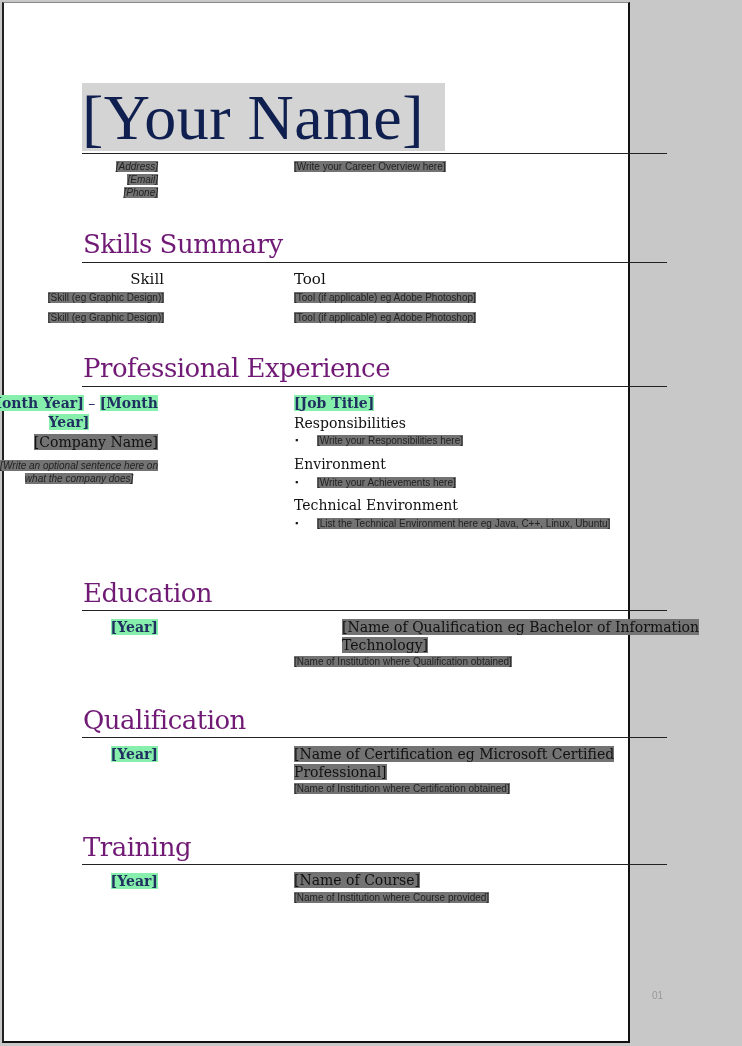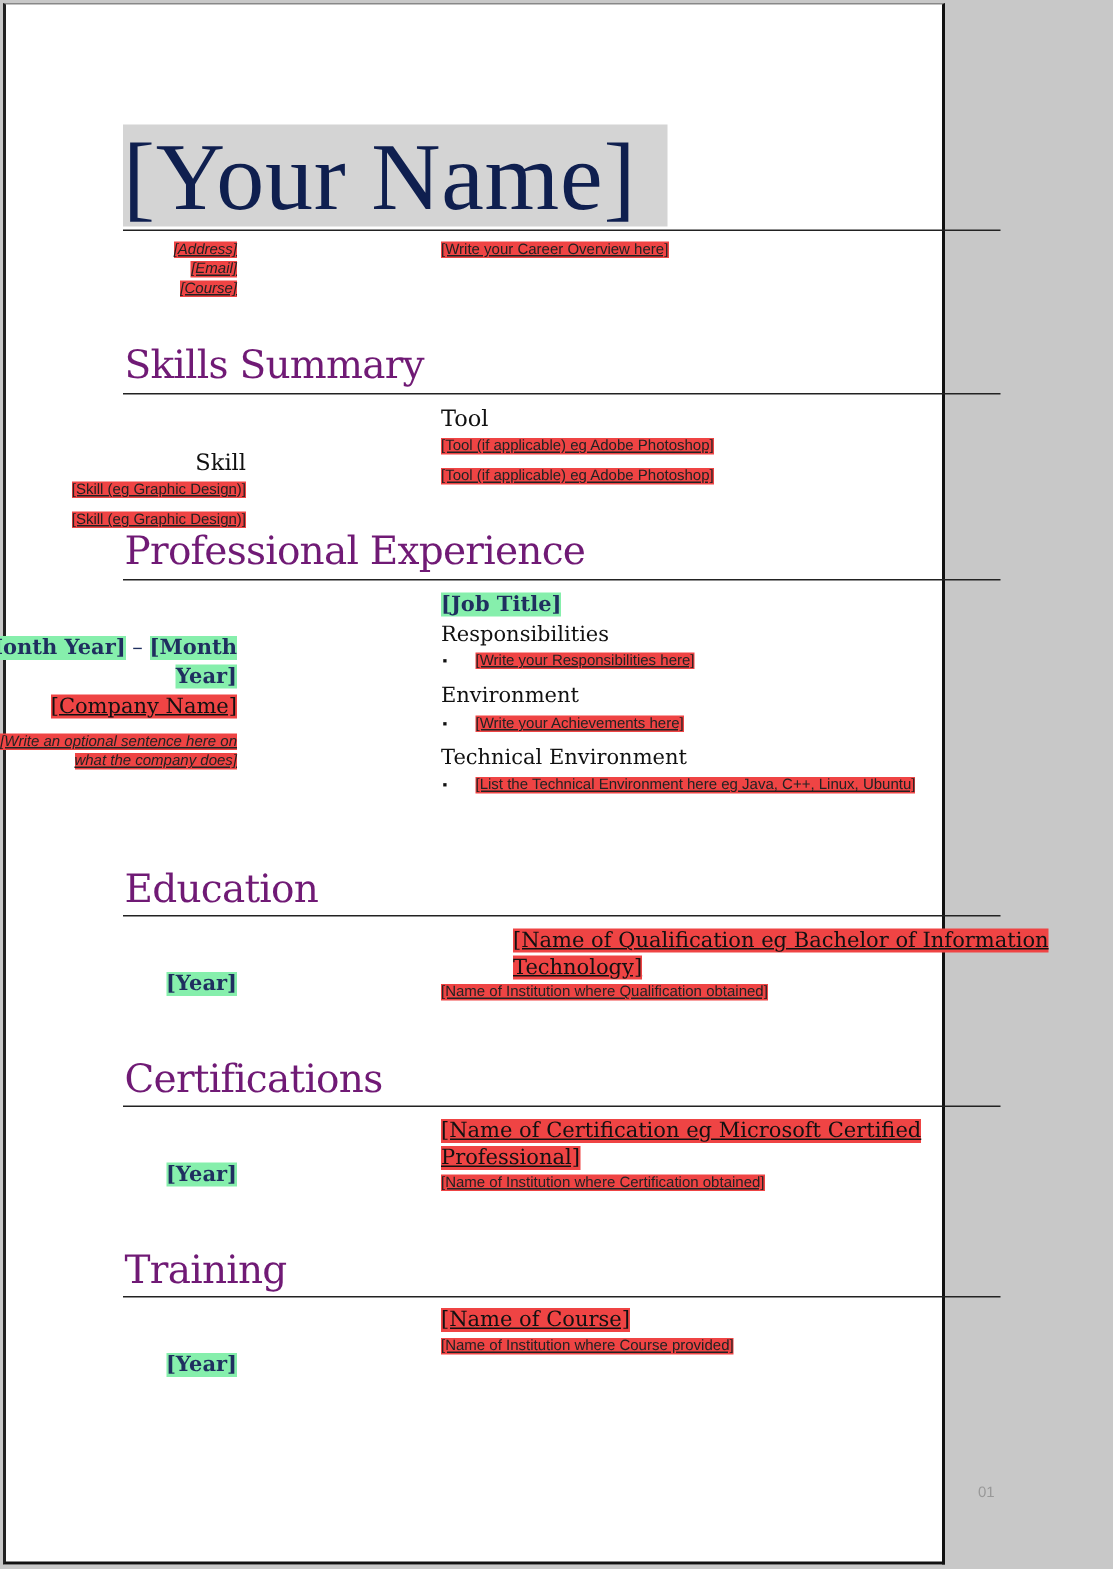"[Address]" .hl { background: #ef4444 -> #737373; text-decoration: underline -> none }
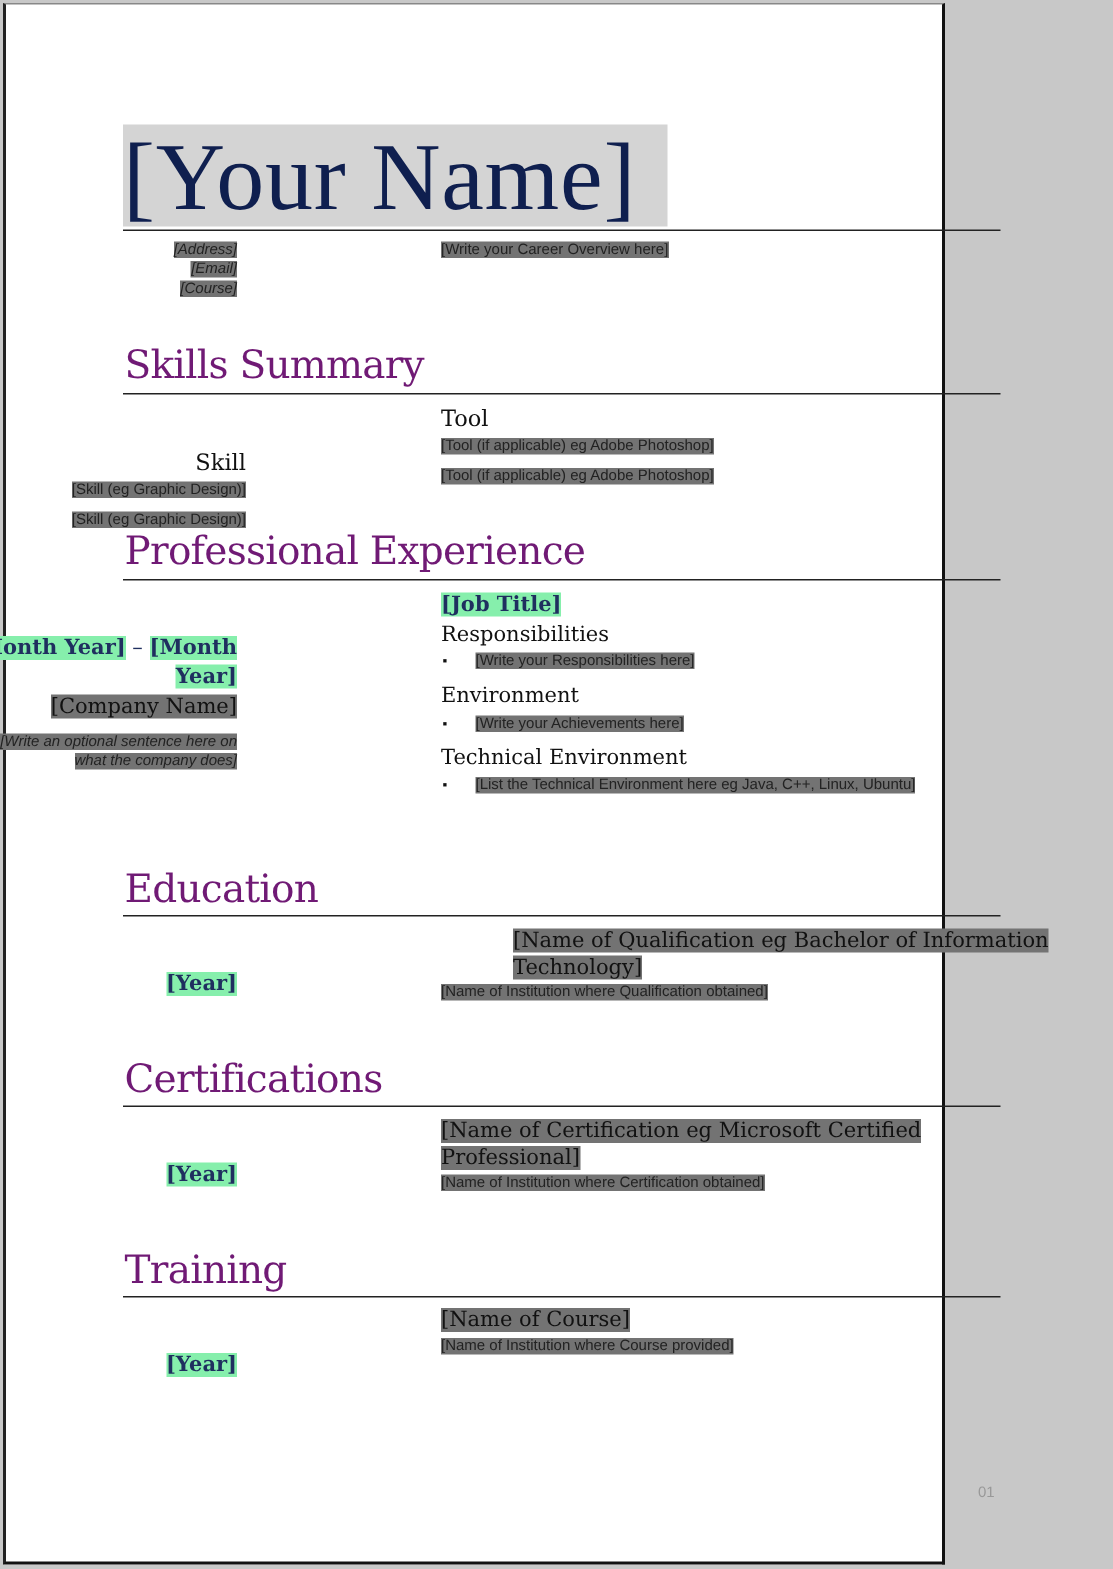"[Course]" span.hl { text: Course -> Phone }
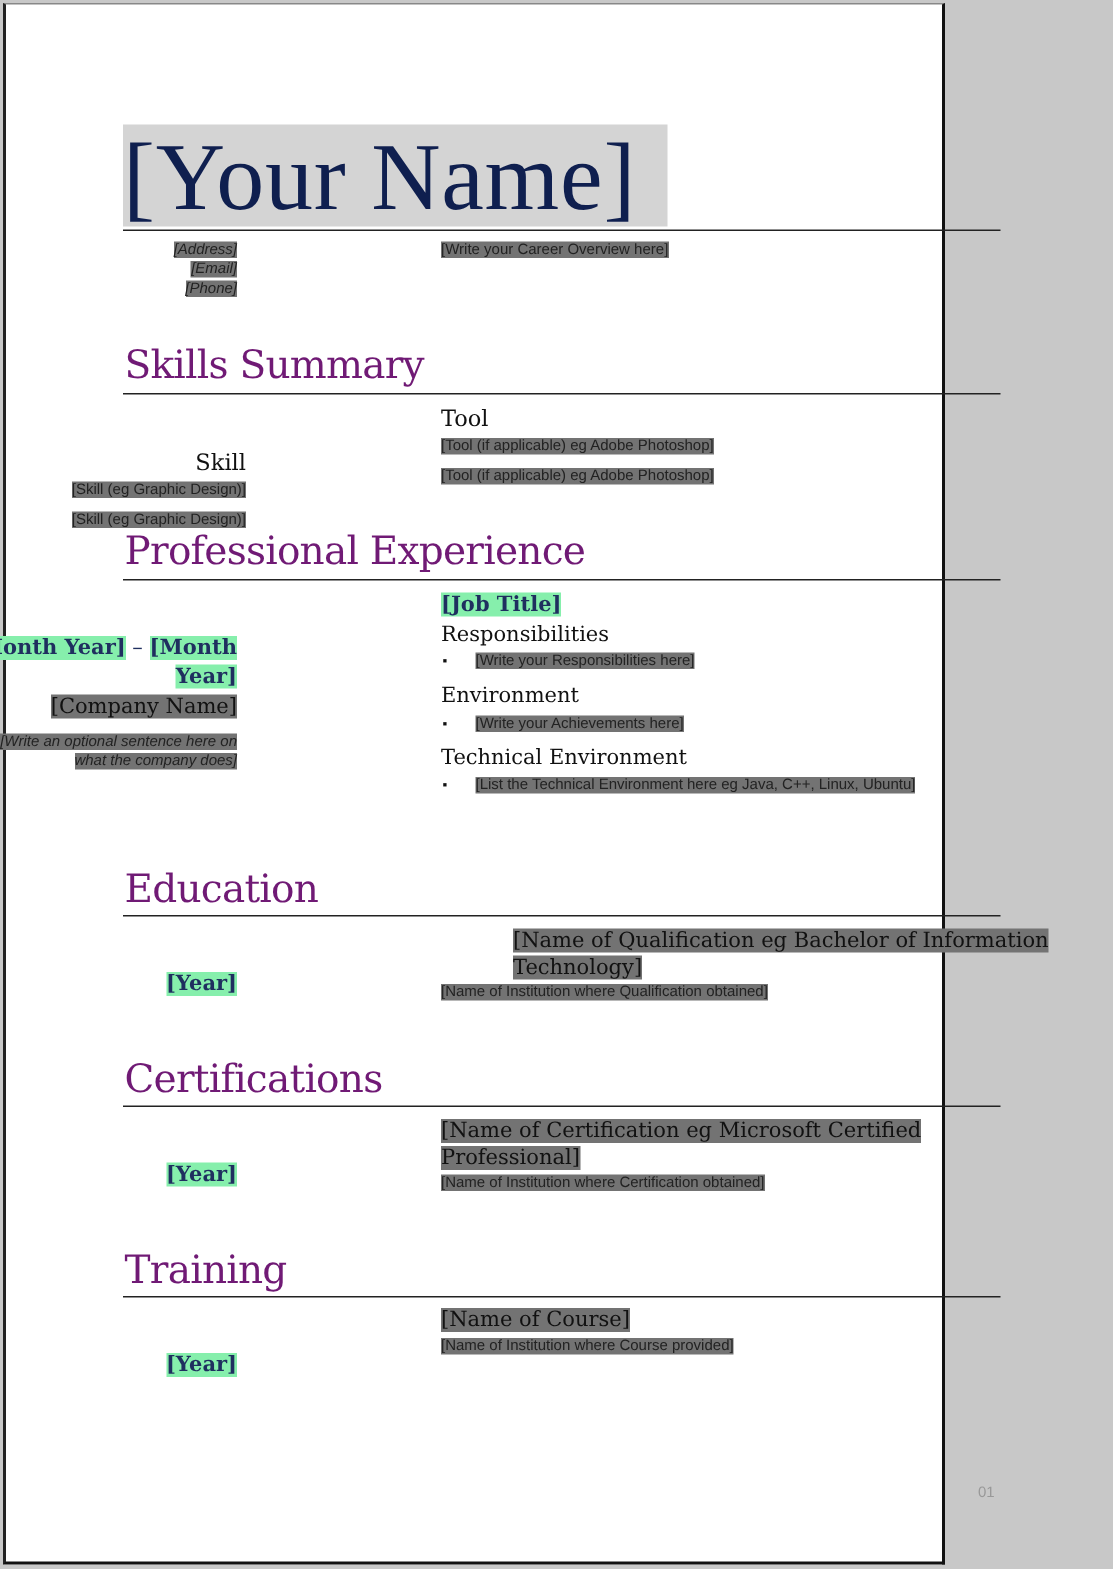"Skill" .r { margin-top: 29px -> none; text-align: right -> center }
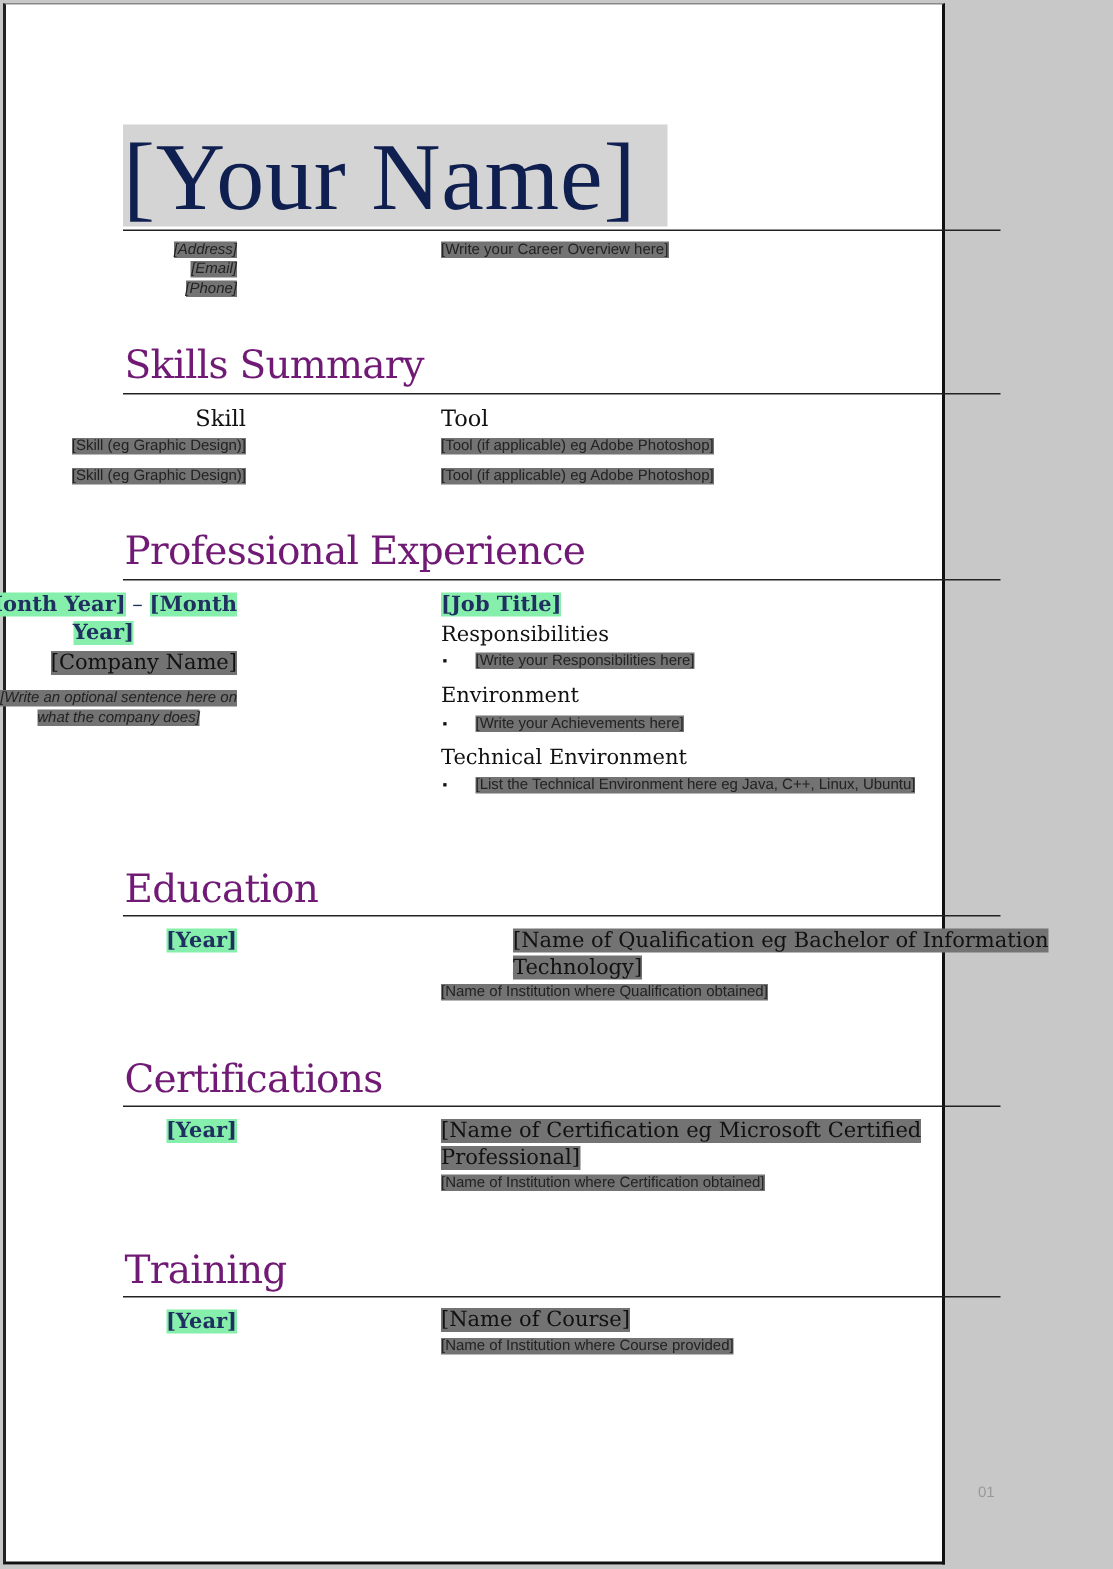"Certifications" div.h2 { text: Certifications -> Qualification }
